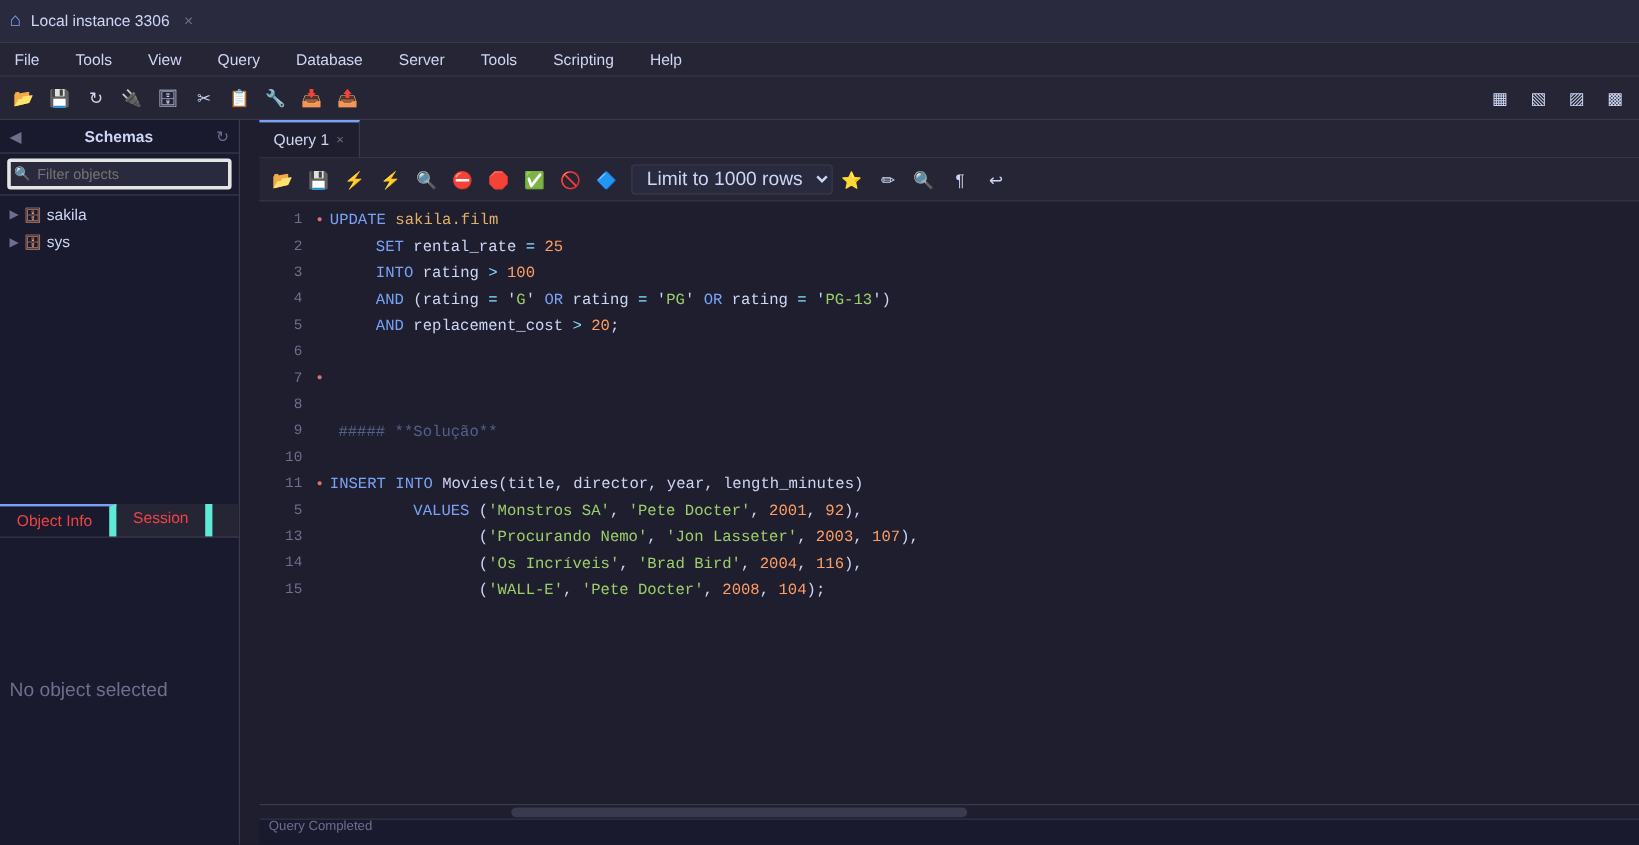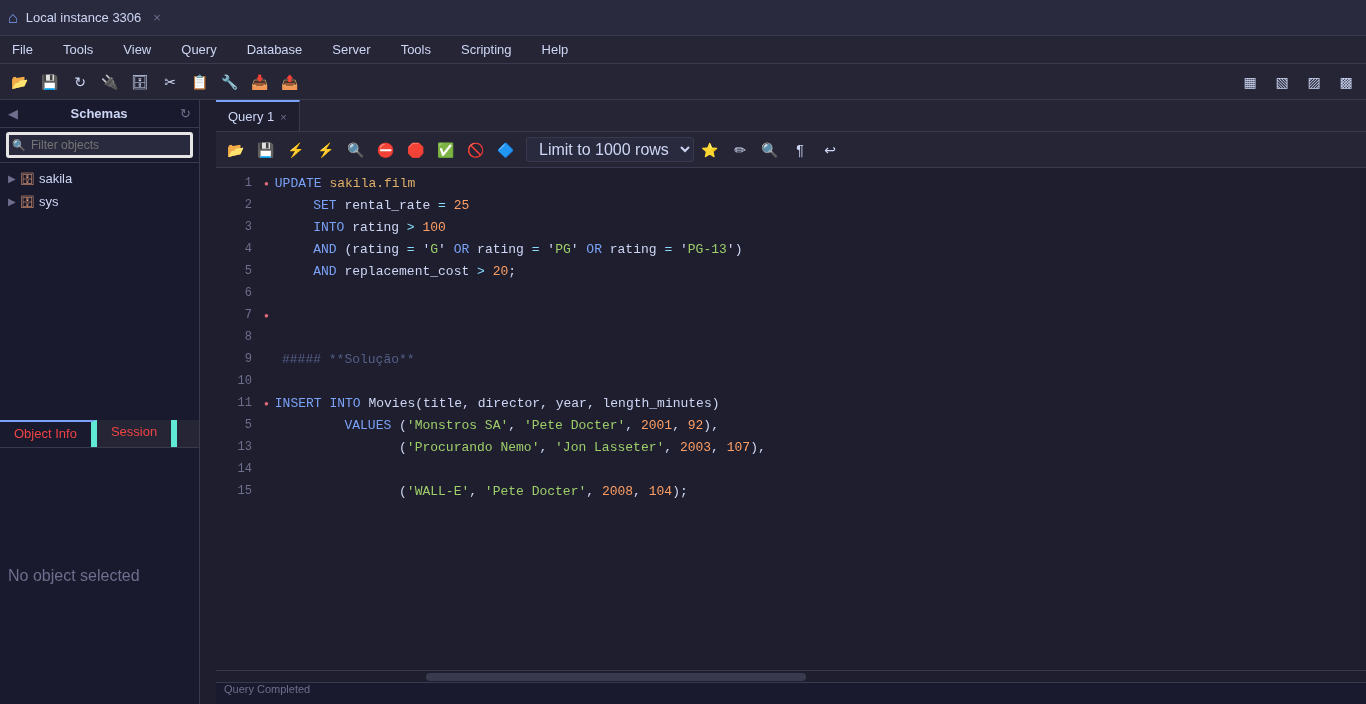"('Os Incríveis', 'Brad Bird', 2004," span.line-content { html: none -> <span><span> (</span><span>'Os Incríveis'</span><span>, </span><span>'Brad Bird'</span><span>, </span><span>2004</span><span>, </span><span>116</span><span>),</span></span> }
